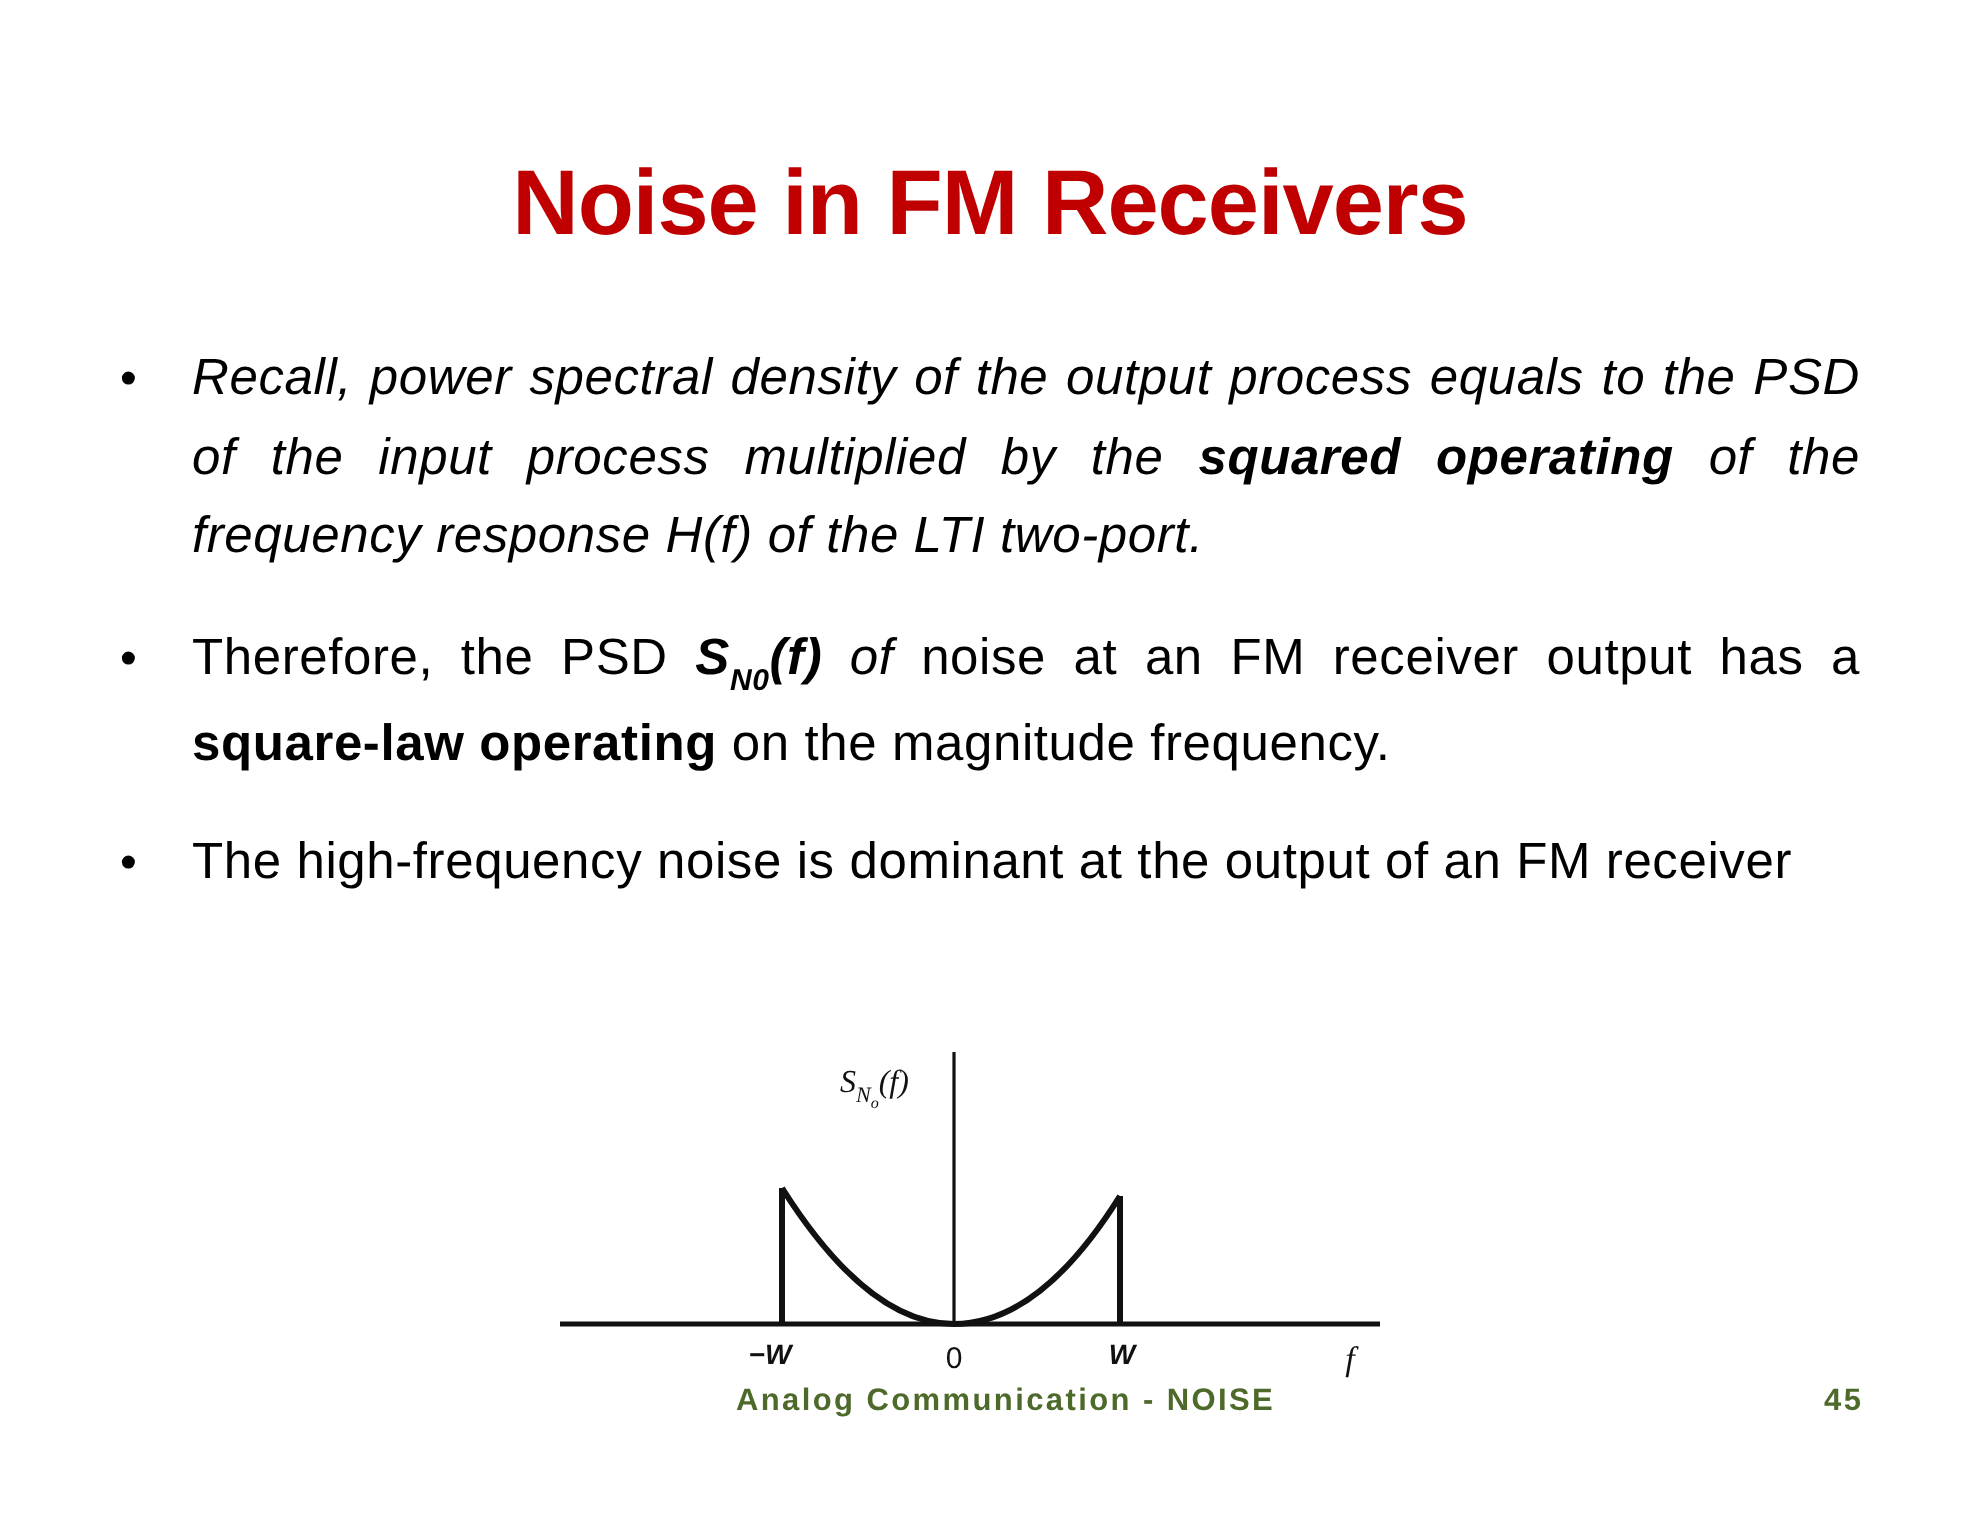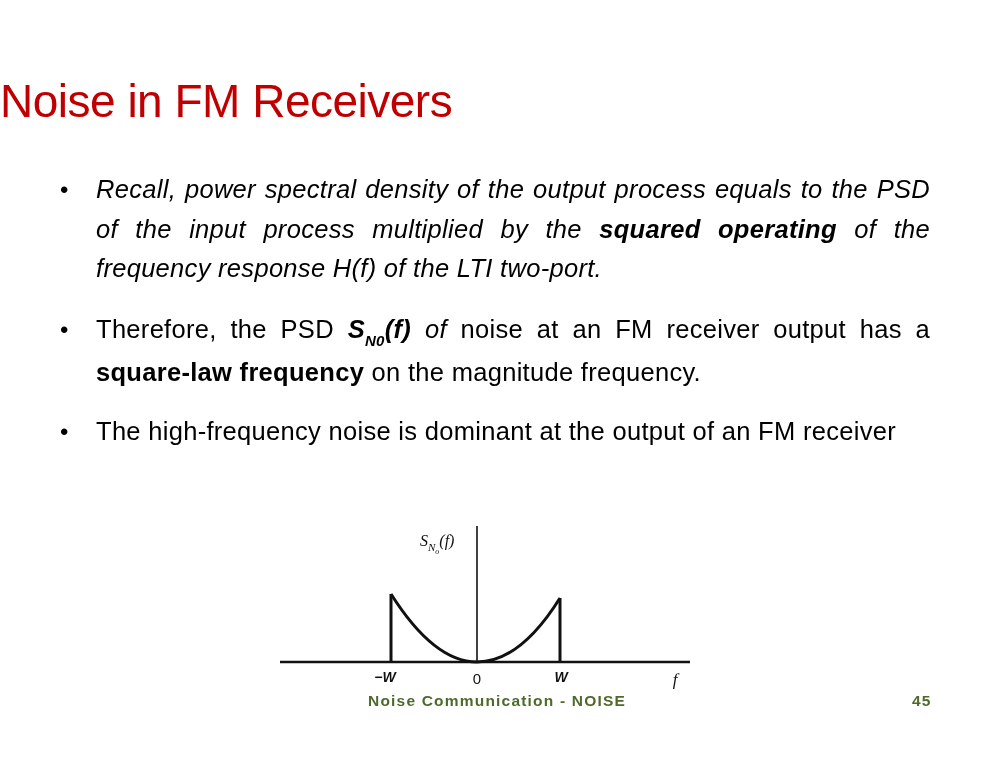"Noise in FM Receivers" .title { font-weight: none -> bold; text-align: left -> center }
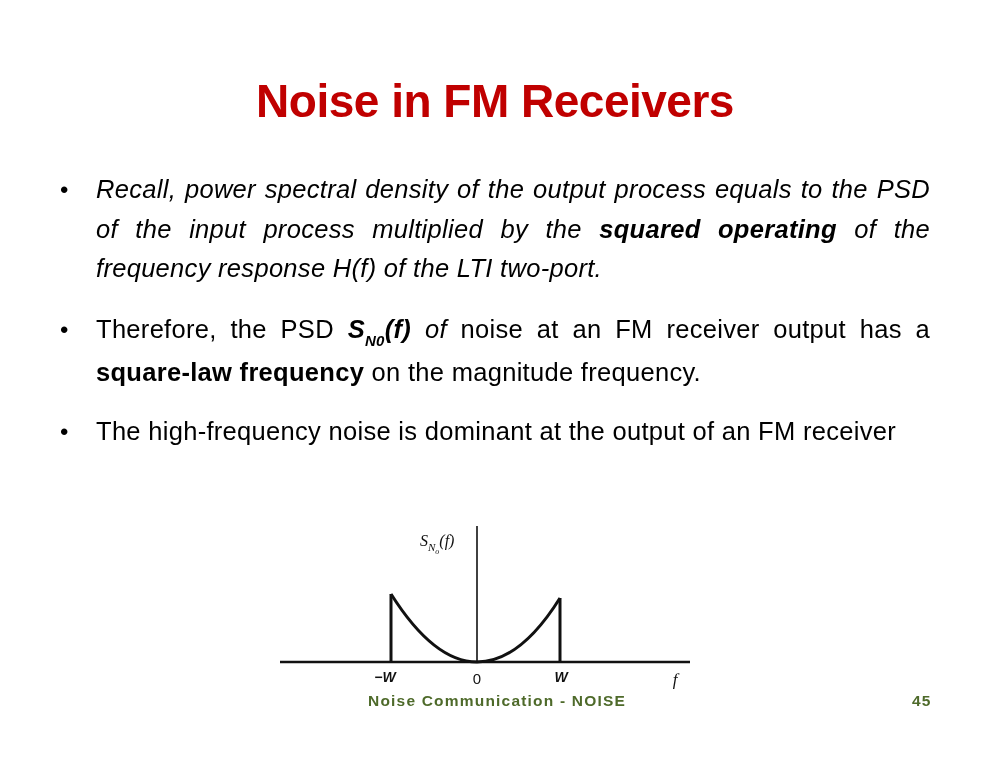"square-law frequency" span.bd { text: frequency -> operating }
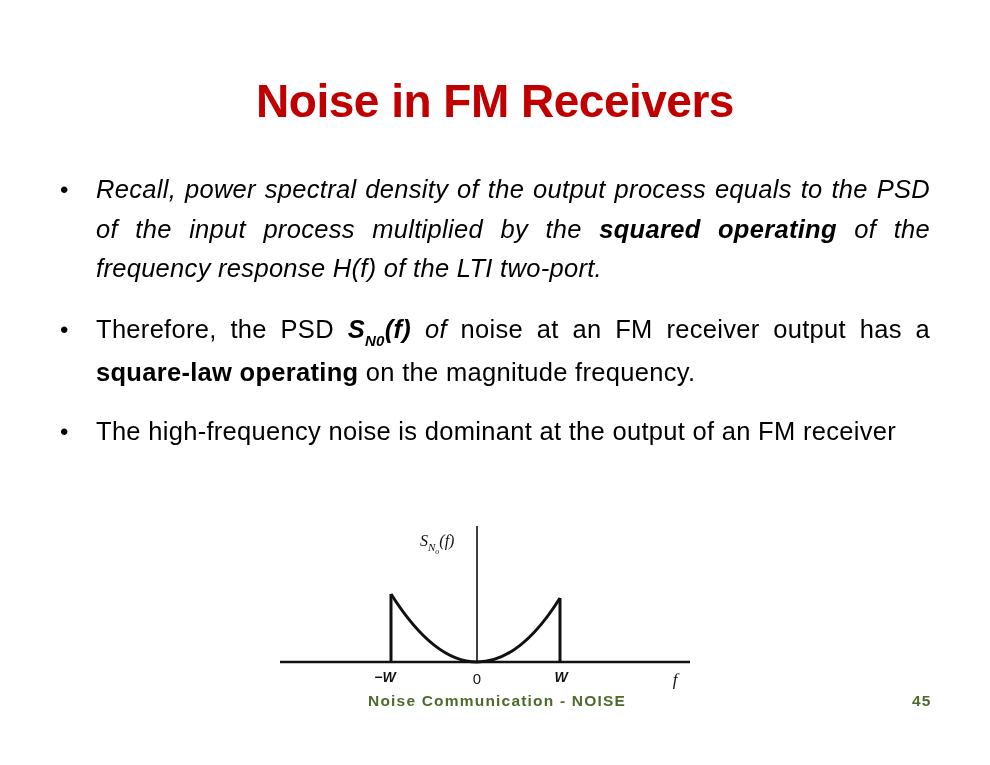"Noise Communication - NOISE" div.footer-left { text: Noise -> Analog }
